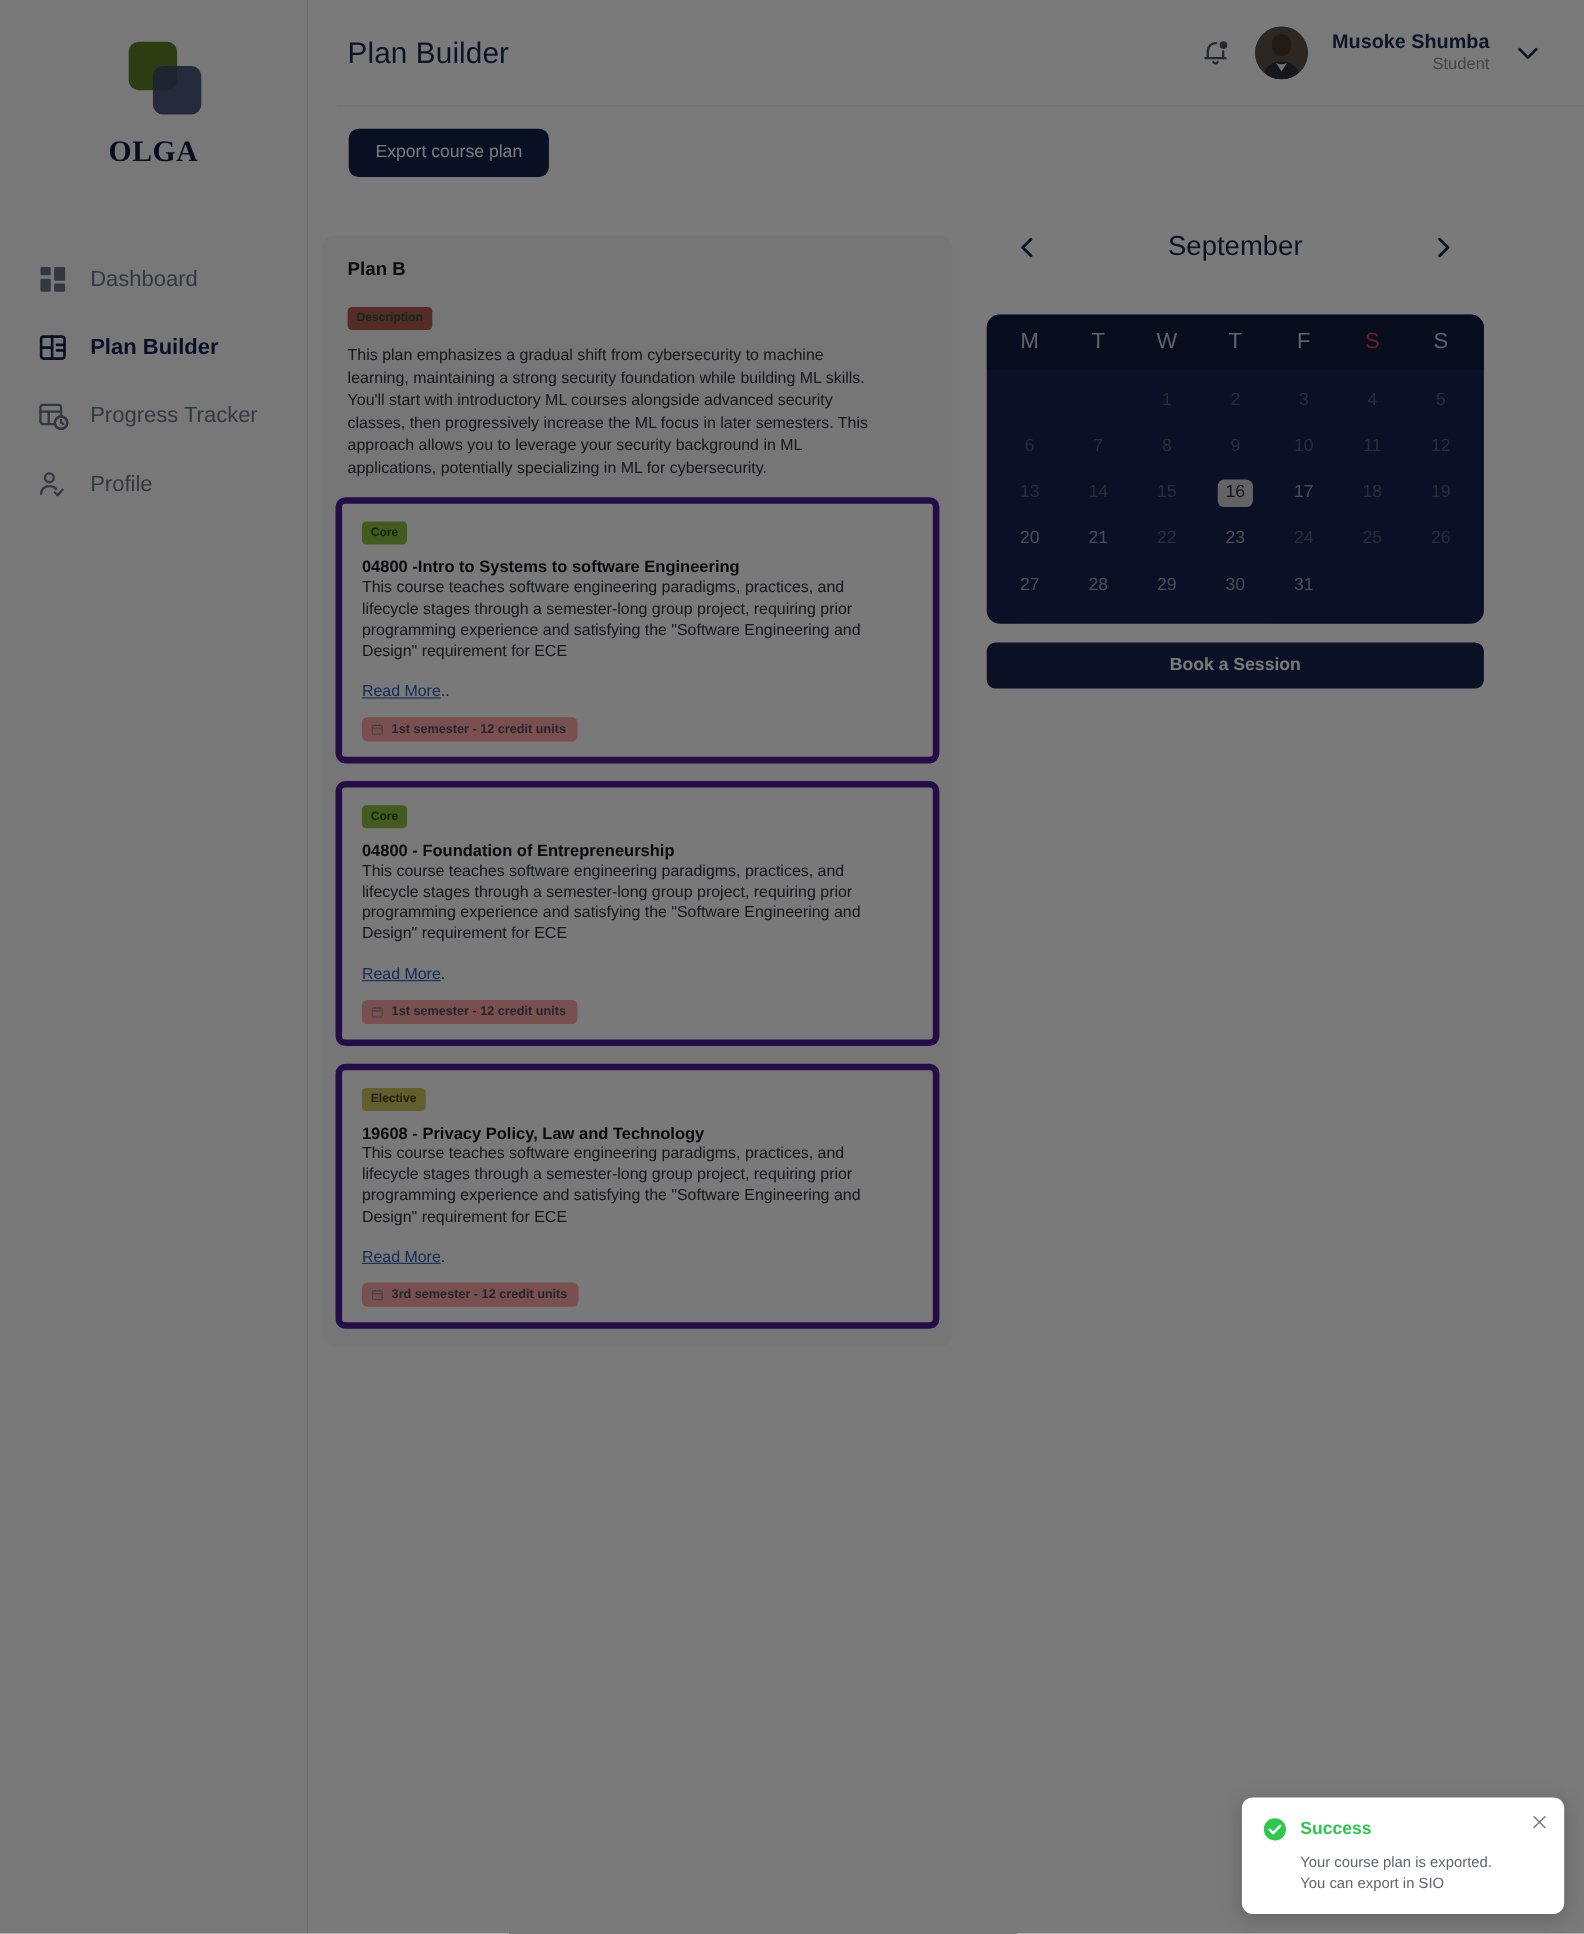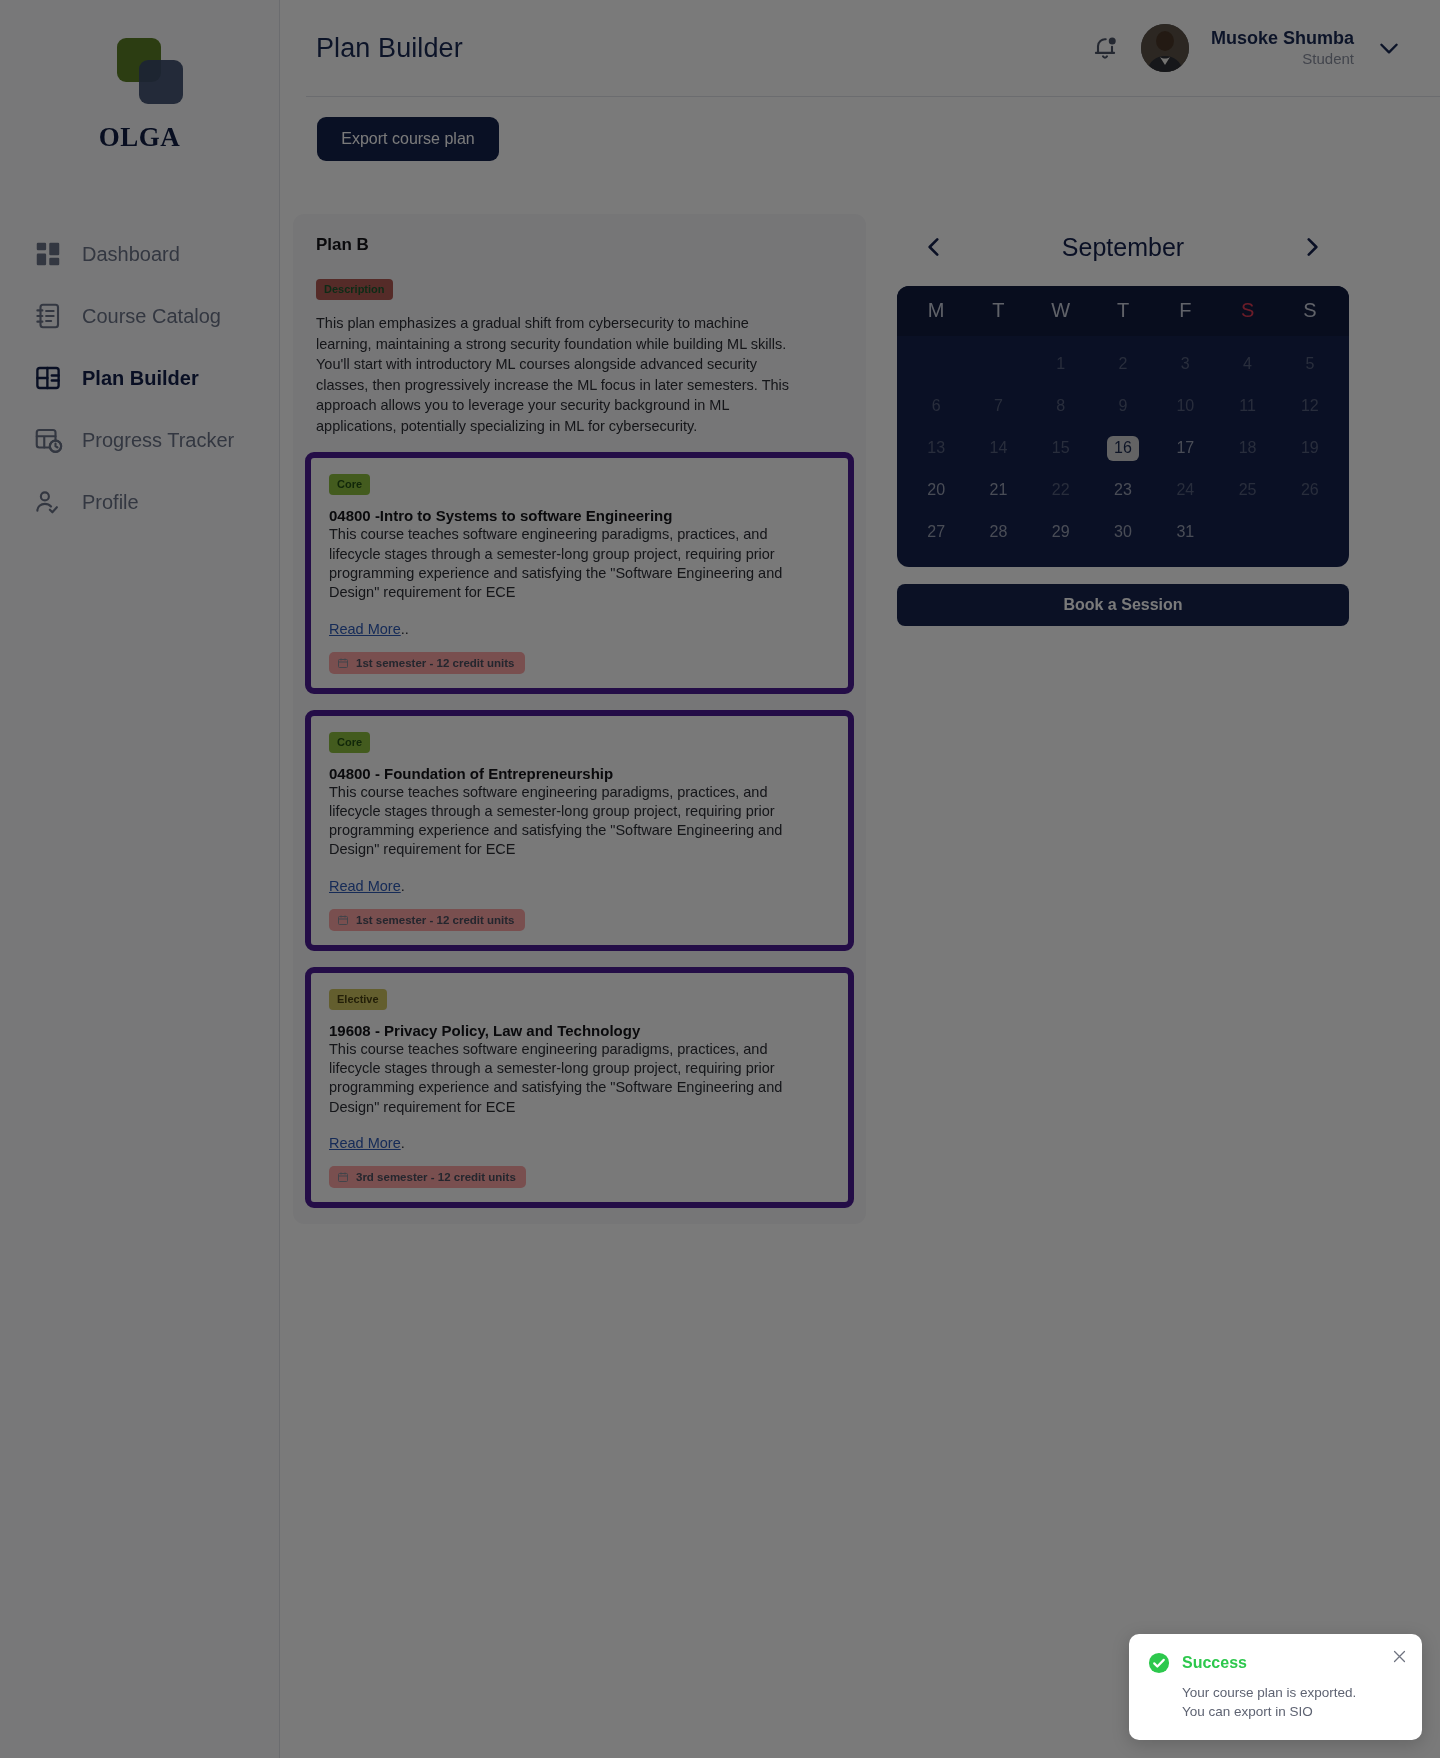"September" .cal-head { align-items: flex-end -> flex-start }
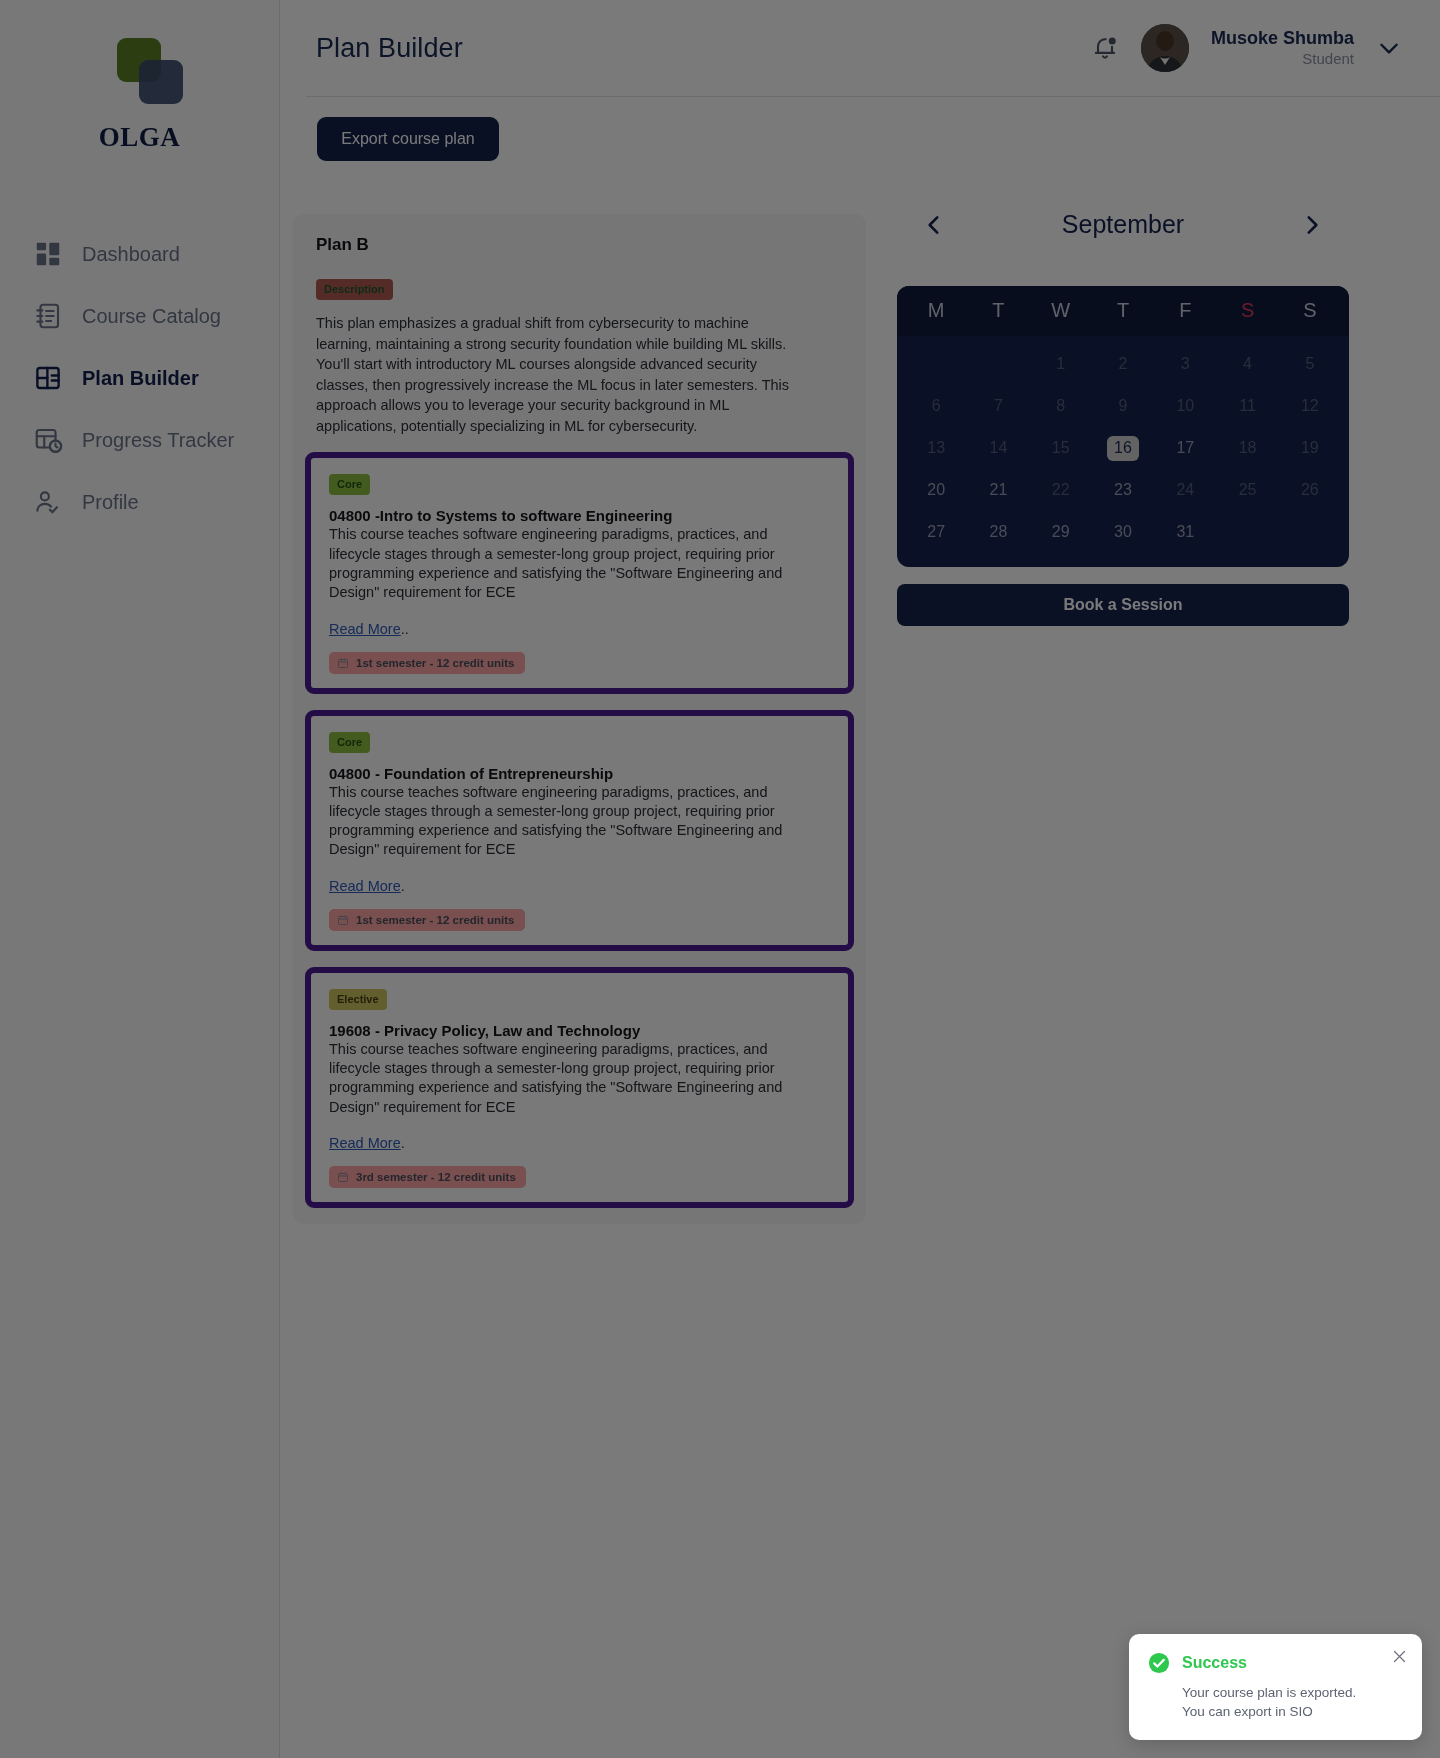"Course Catalog" div.nav-item { html: <div> <span> <svg> <rect></rect> <path></path> <path></path> </svg> </span> <span>Course Catalog</span> </div> -> none }
